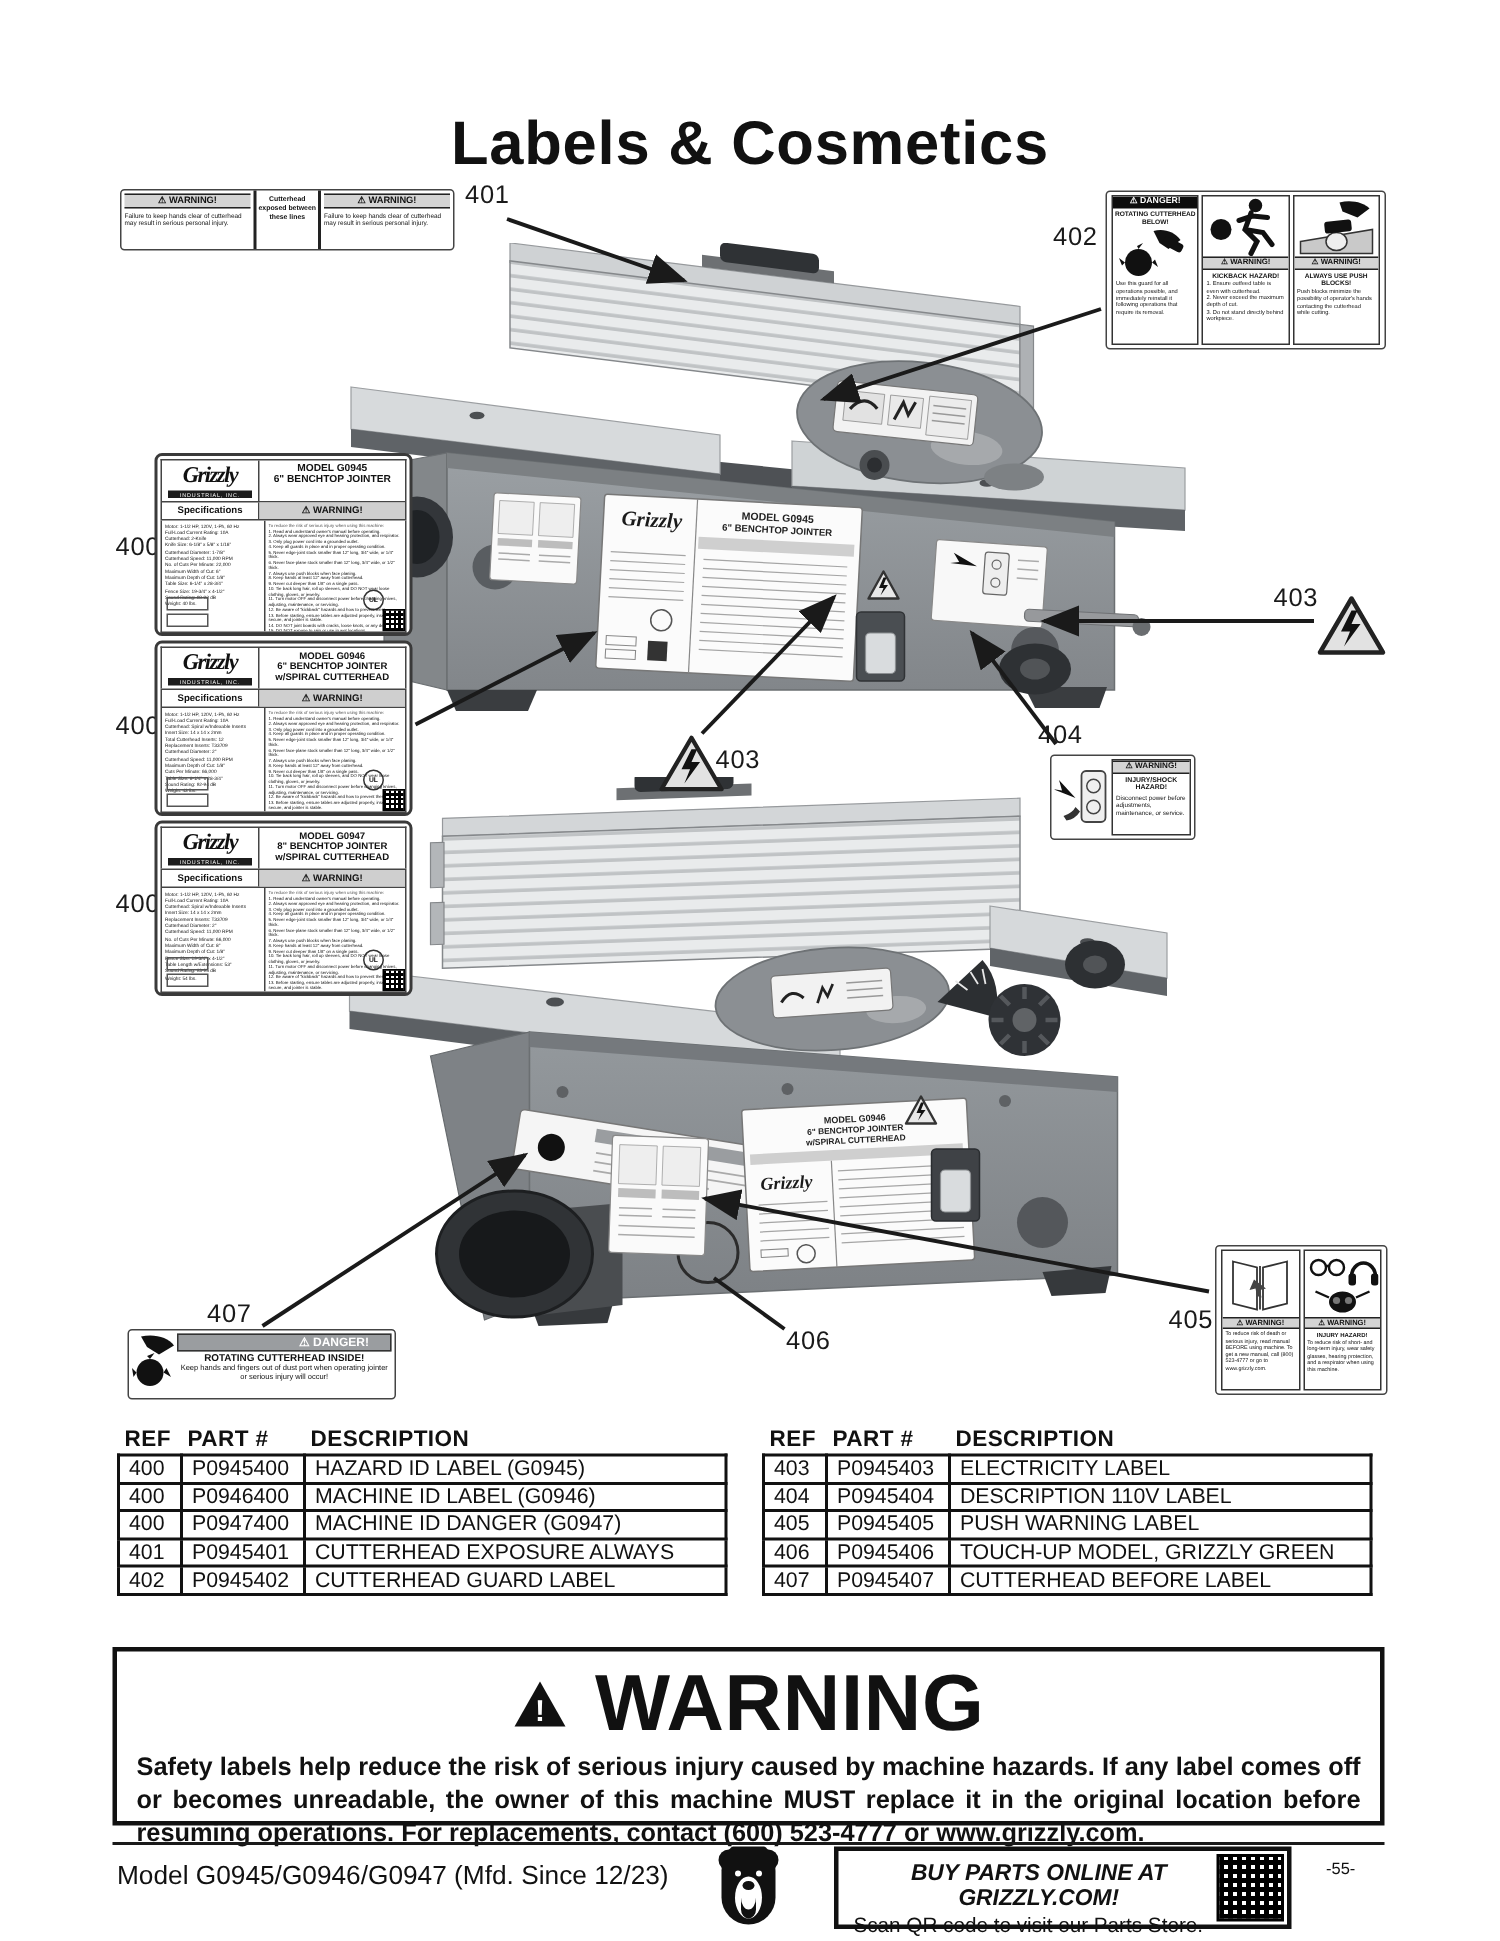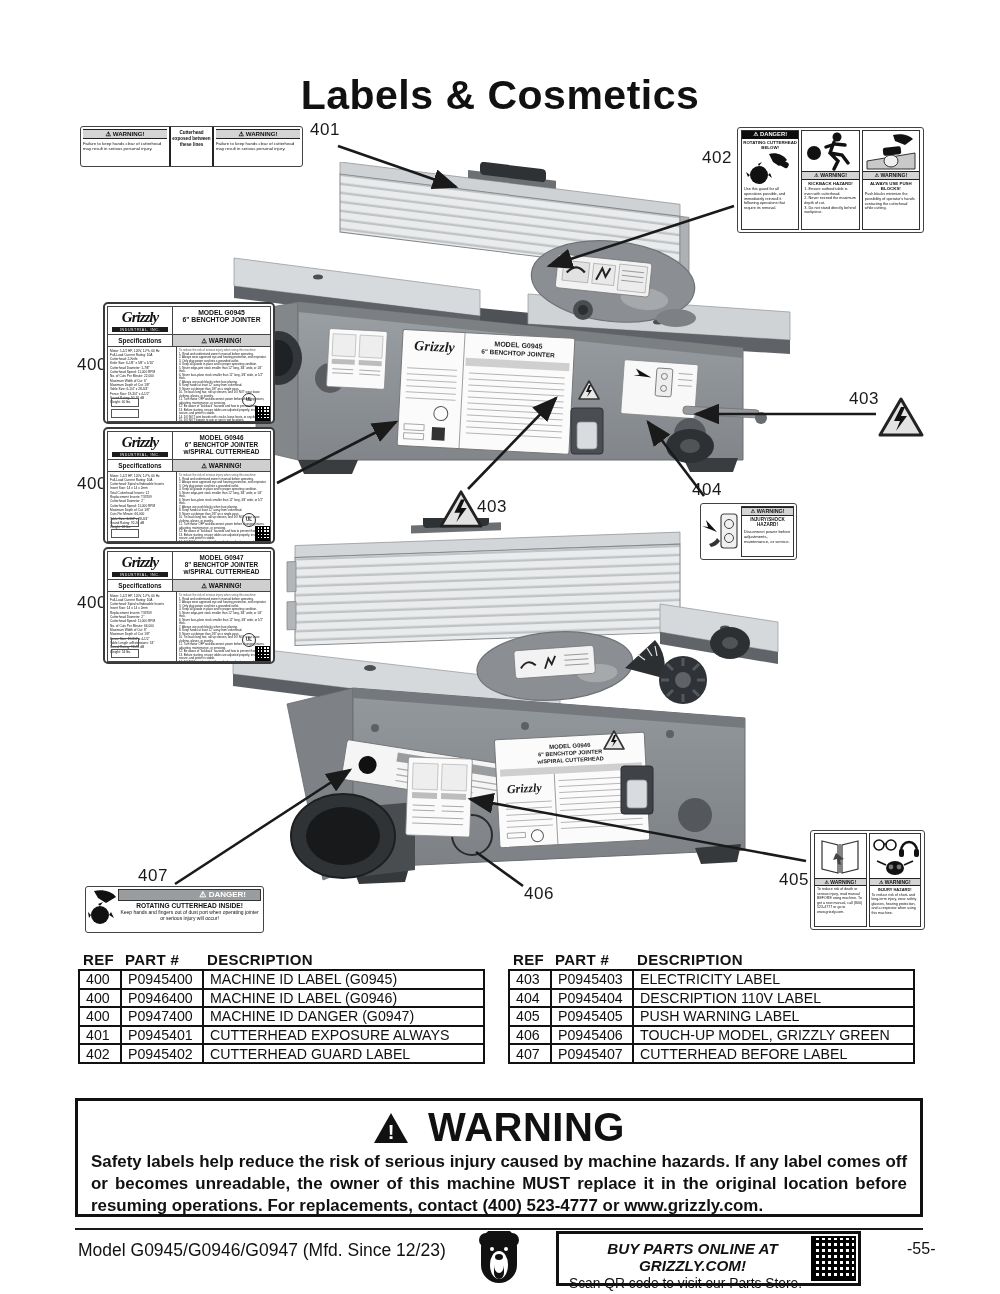"MACHINE ID LABEL (G0945)" td { text: MACHINE -> HAZARD }
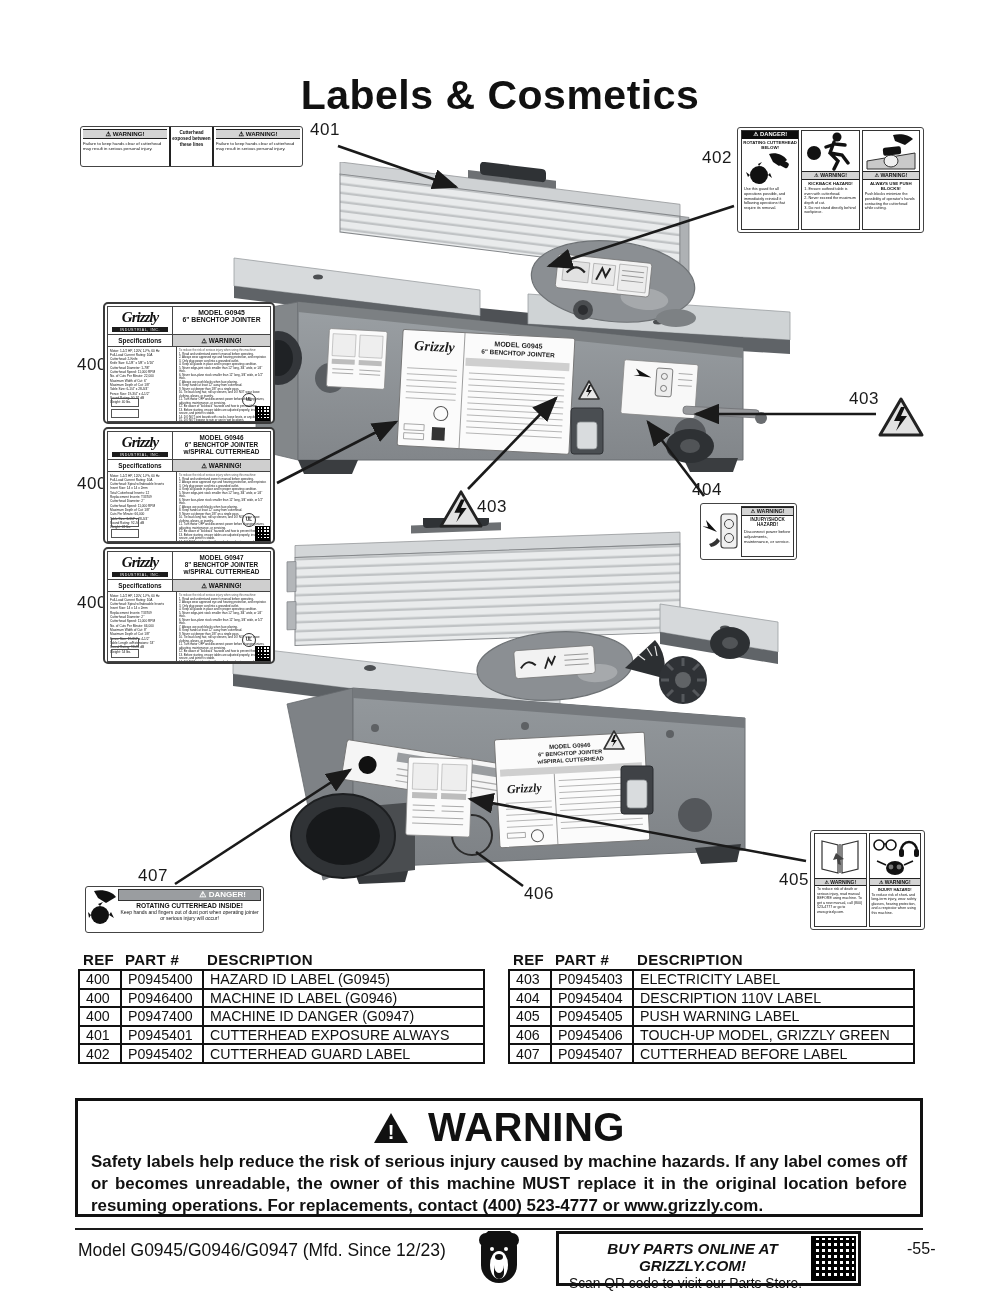"WARNING" #warnbox .head .wtitle { font-size: 40px -> 53px }
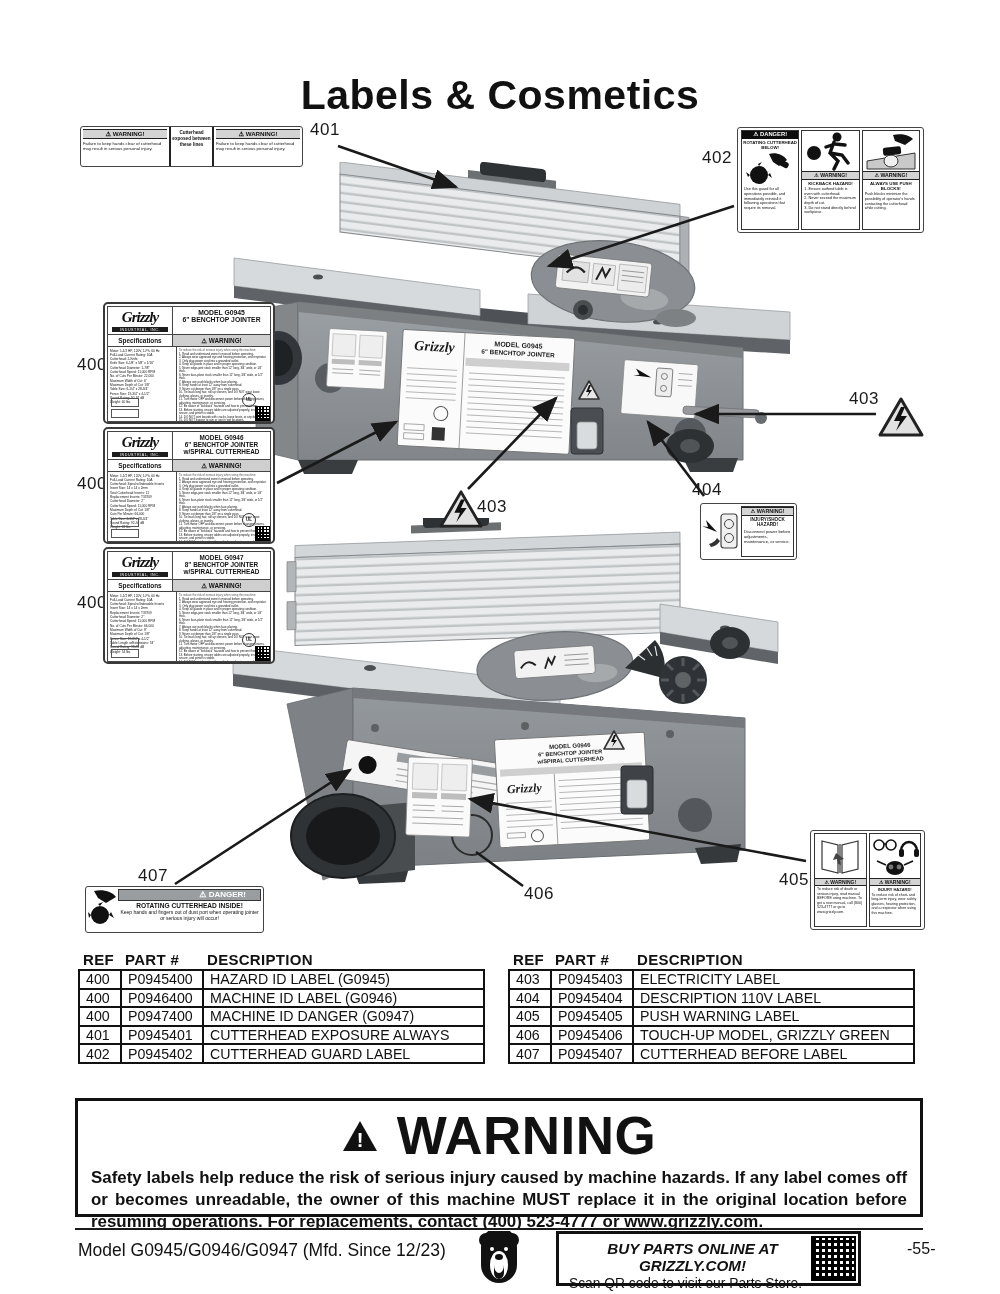"Safety labels help reduce the" div.body { text: 400 -> 600 }
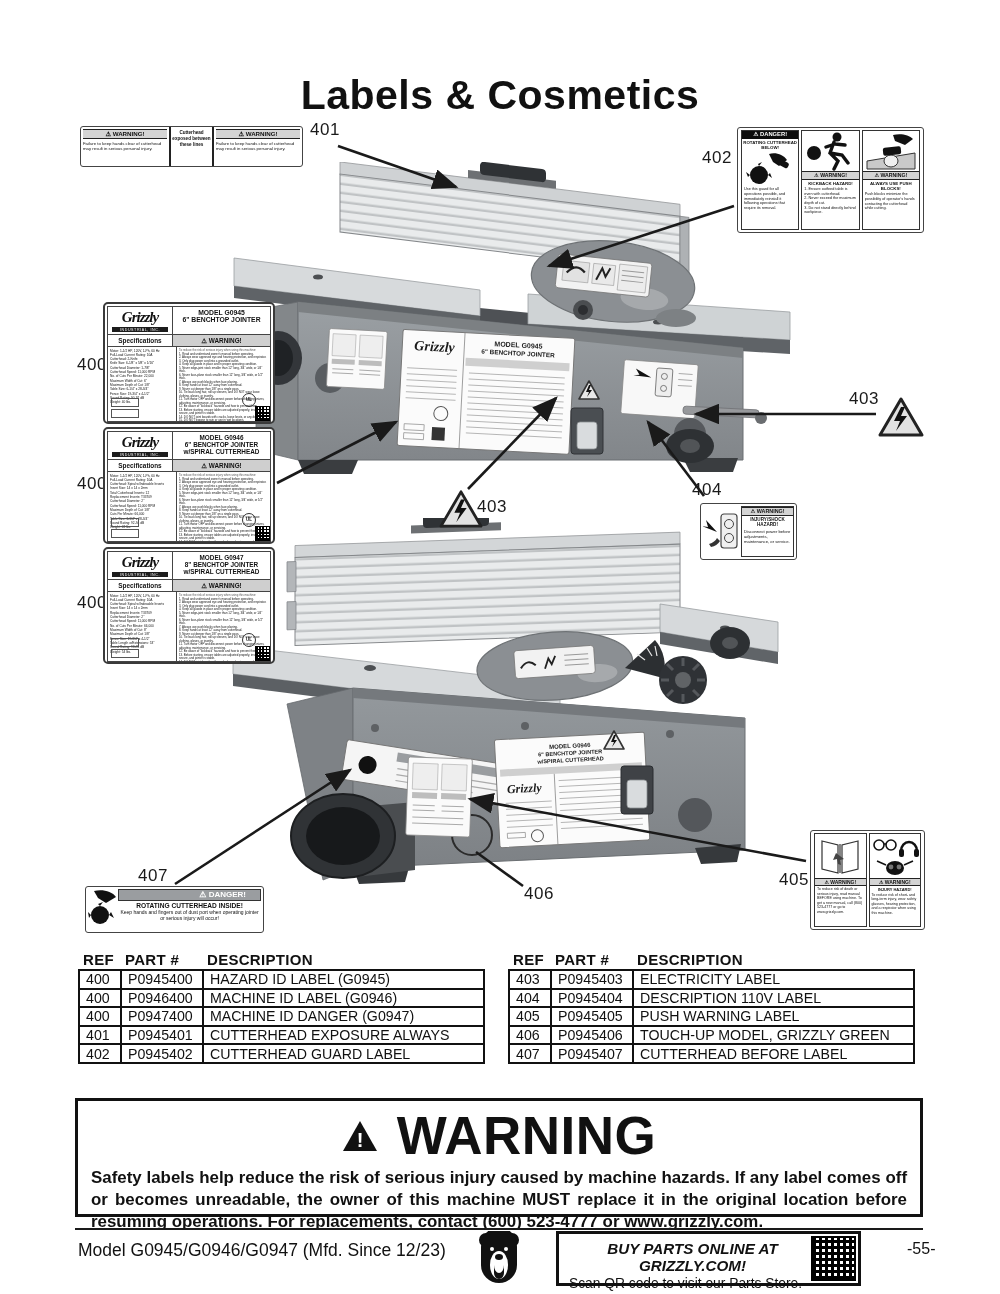"-55-" #page-number { font-size: 16px -> 11px; margin-left: 23px -> none }
